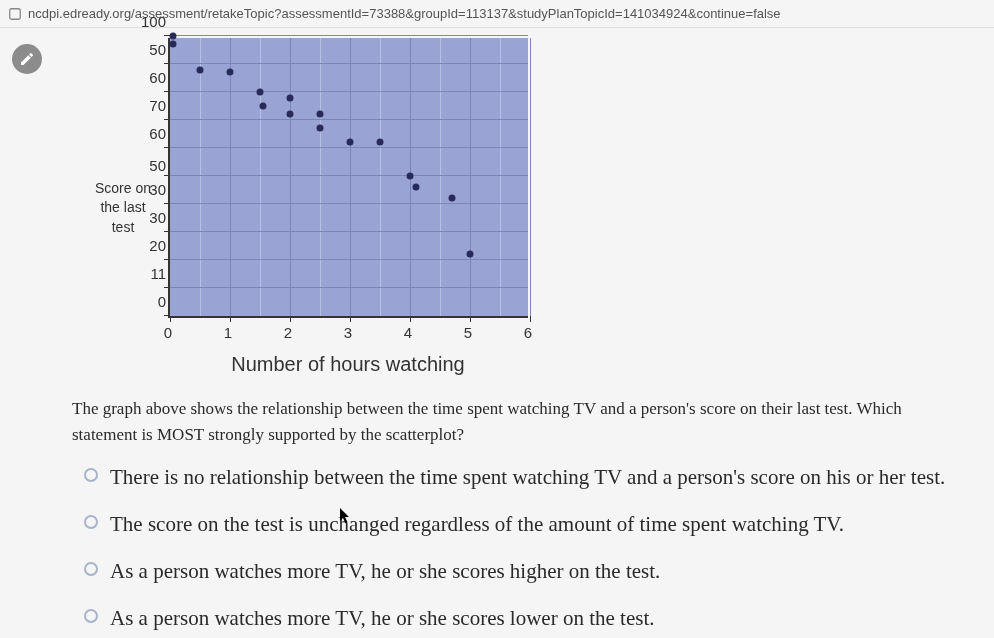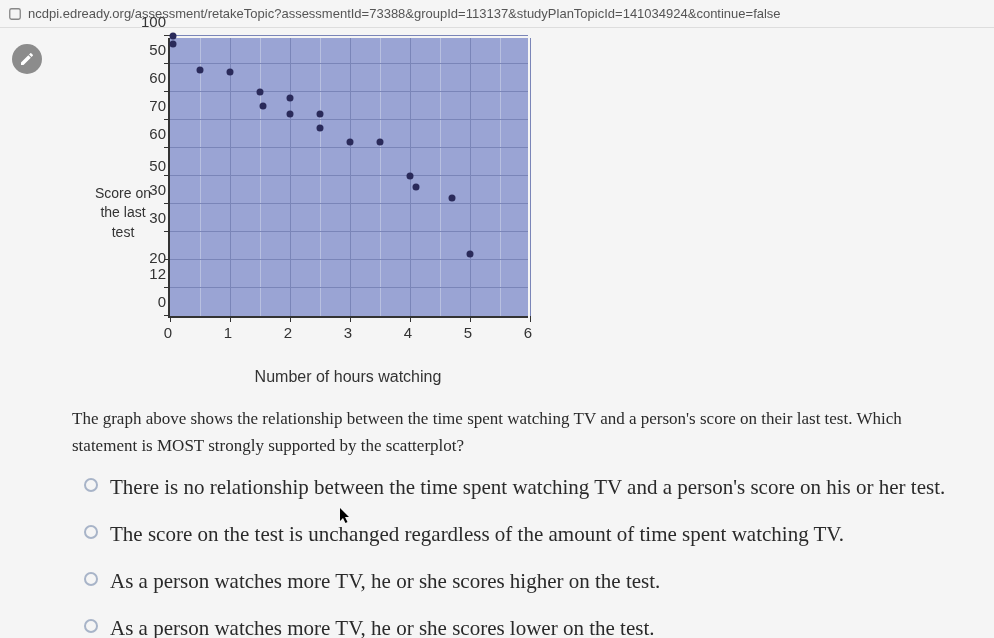"20" div.y-tick { bottom: 44px -> 56px }
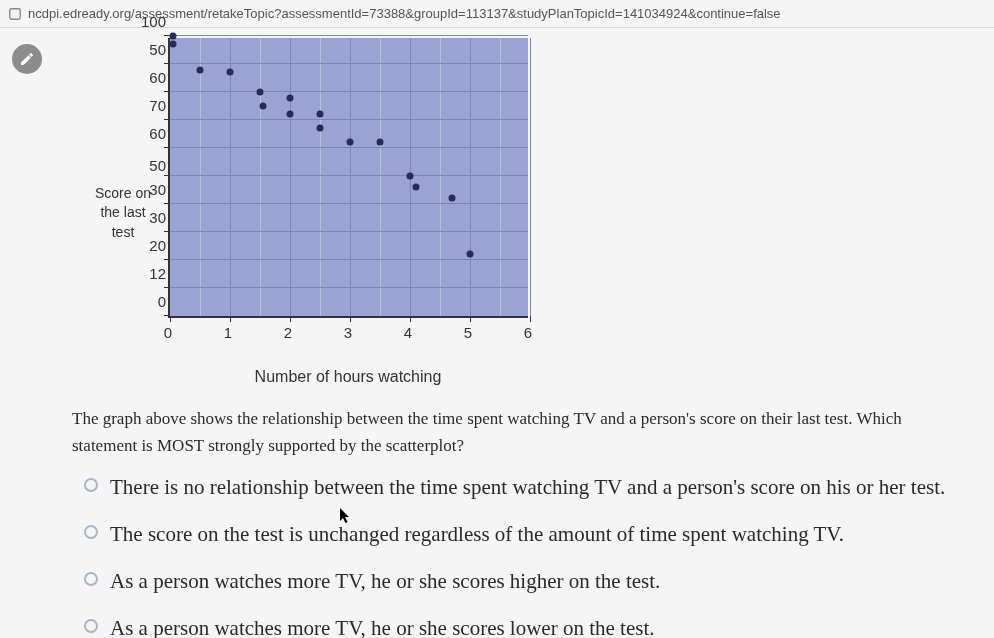"12" div.y-tick { text: 12 -> 11 }
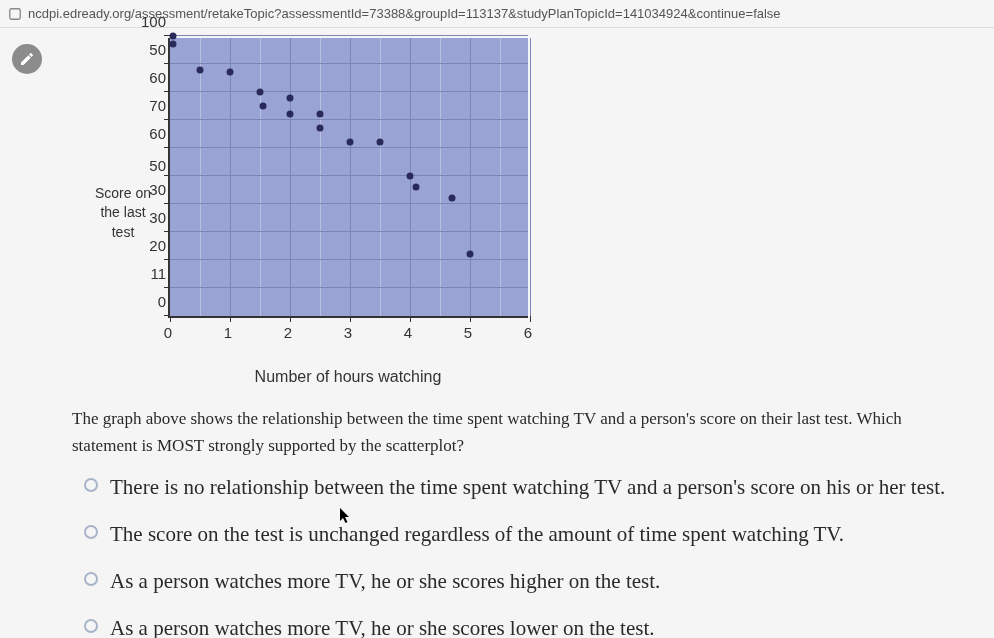"Number of hours watching" .x-title { font-size: 16px -> 20px; margin-top: 20px -> 4px }
